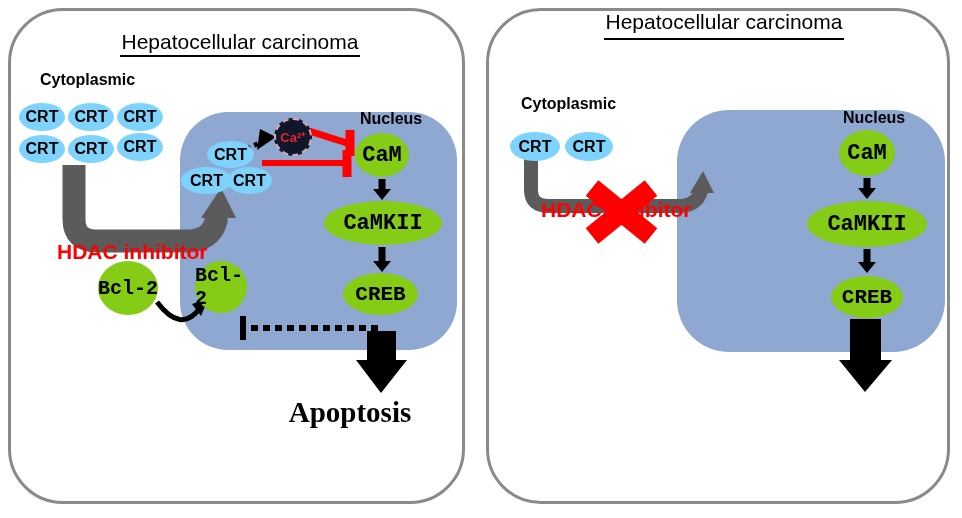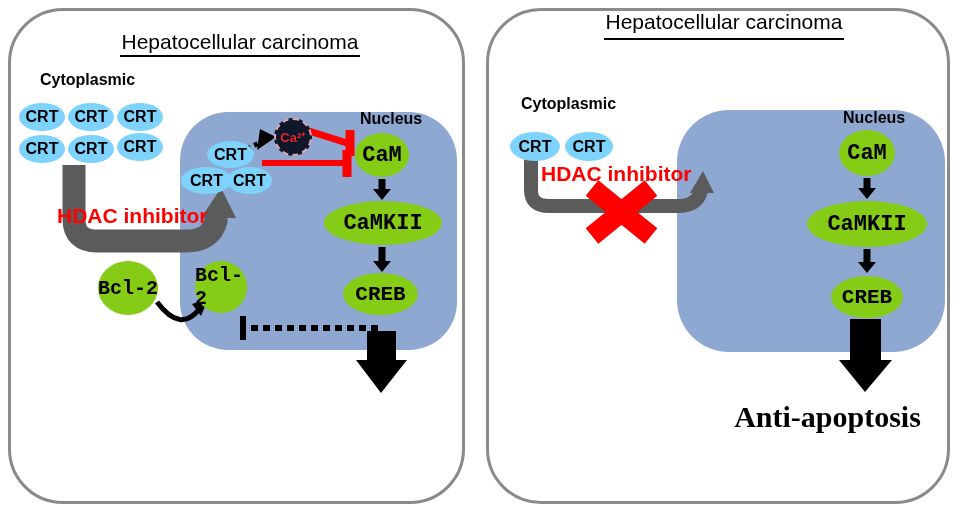"HDAC inhibitor" .hdac { margin-top: none -> 36px }
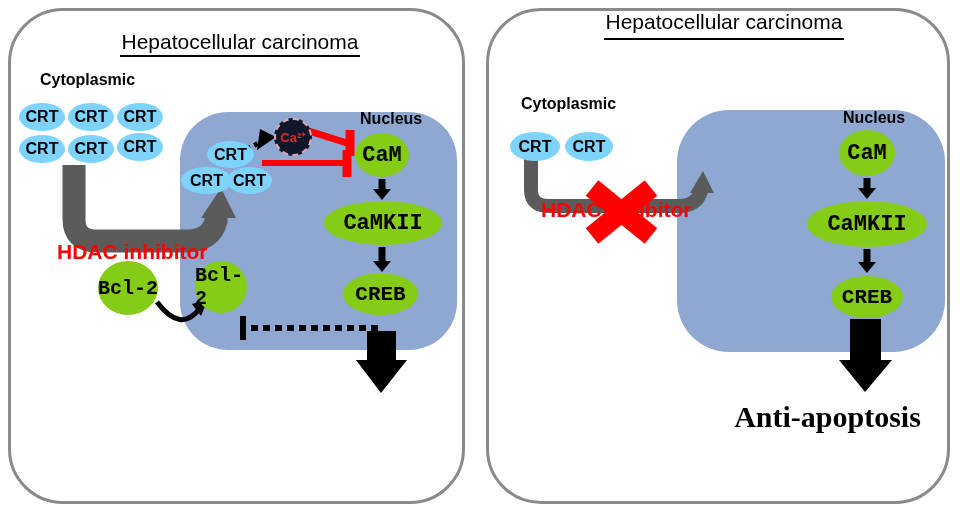"Apoptosis" div { html: none -> <div>Apoptosis</div> }
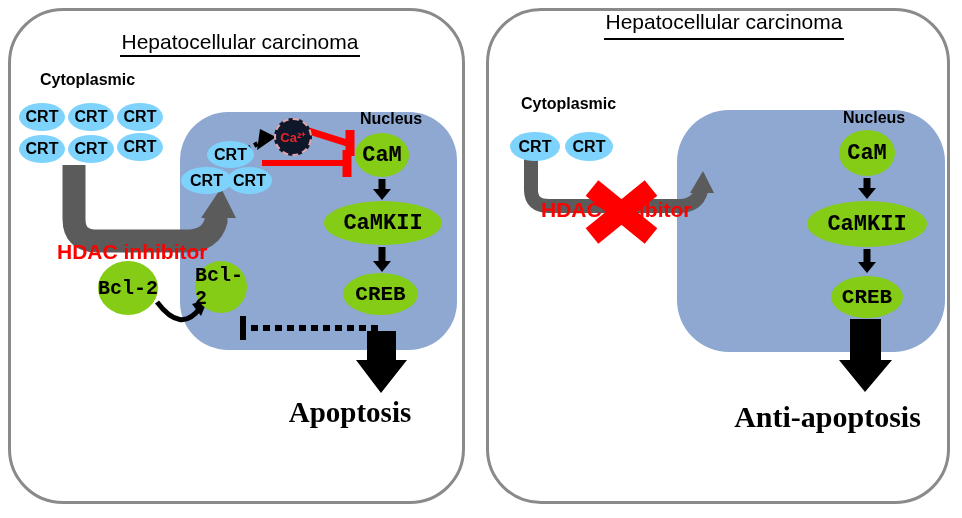"Anti-apoptosis" div { html: <div>Anti-apoptosis</div> -> none }
